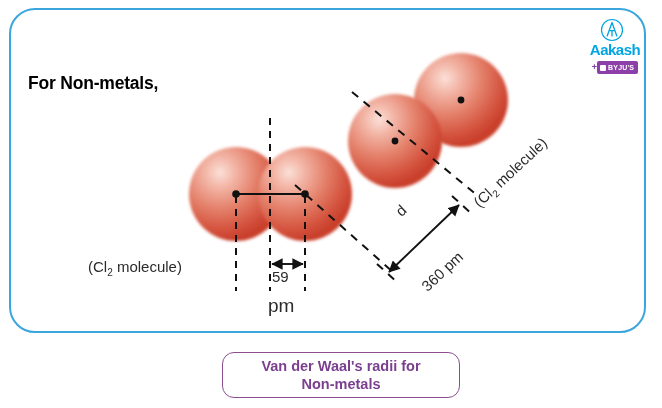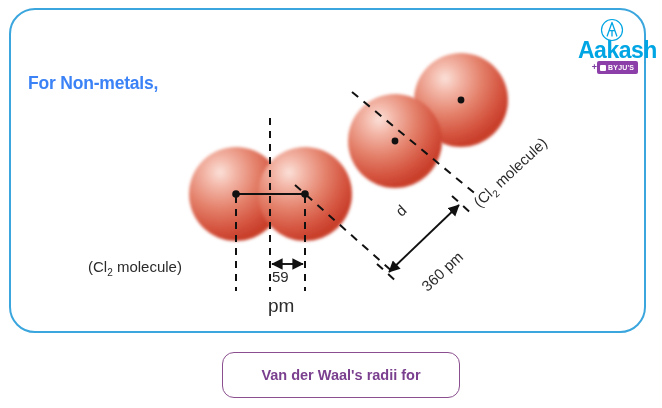"Aakash" #logo-word { font-size: 23px -> 15px }
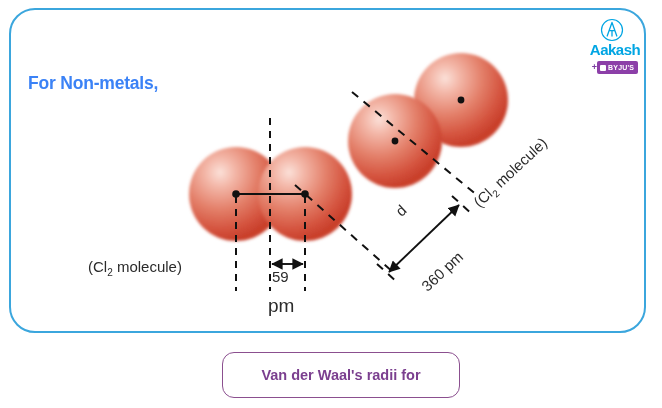"For Non-metals," #heading { color: #3b82f6 -> #000000 }
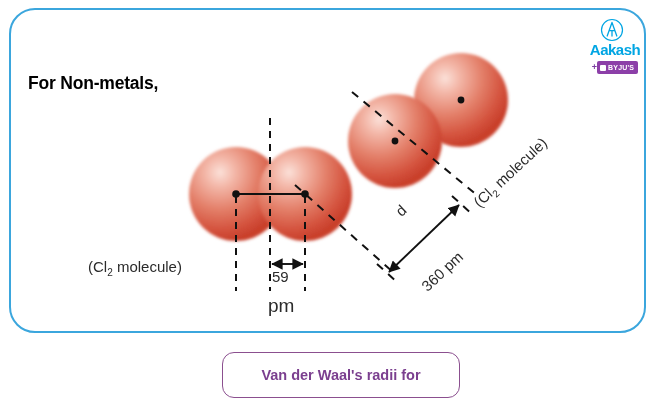"Non-metals" span { html: none -> <span>Non-metals</span> }
